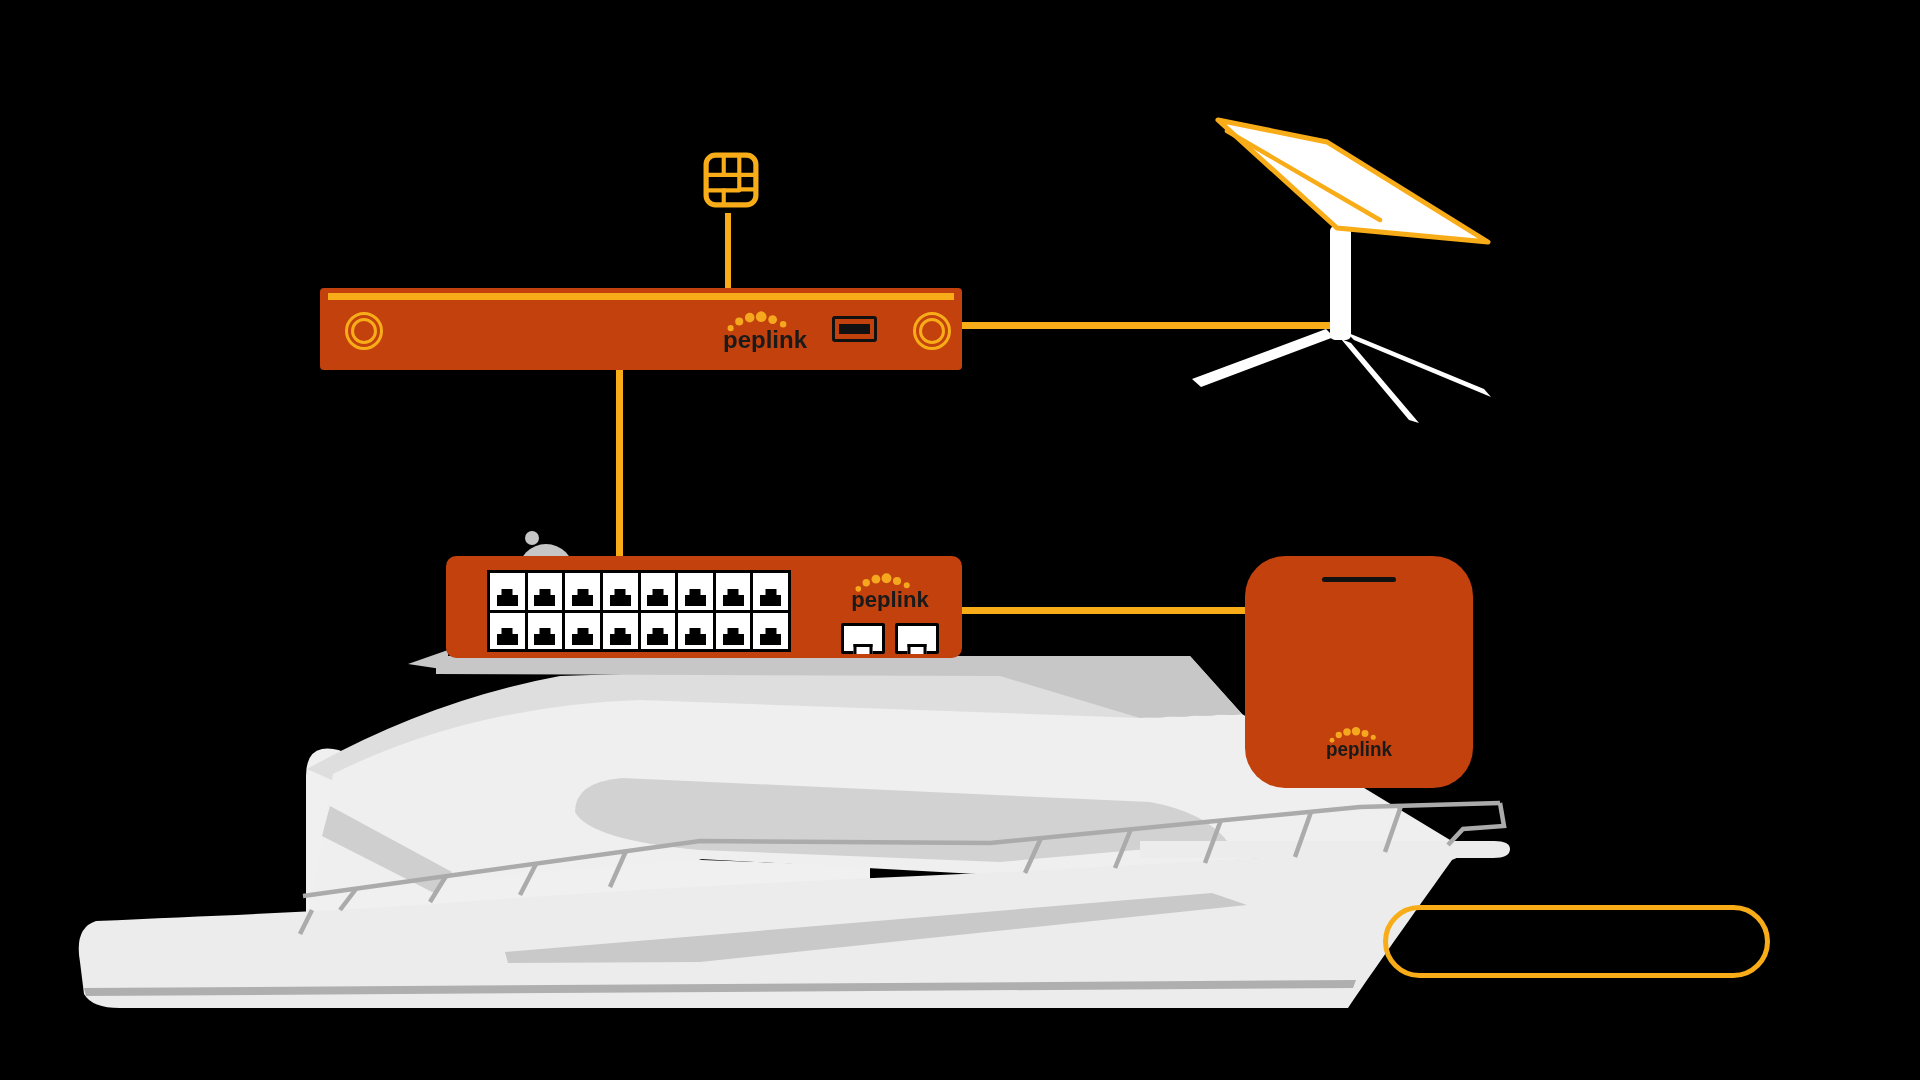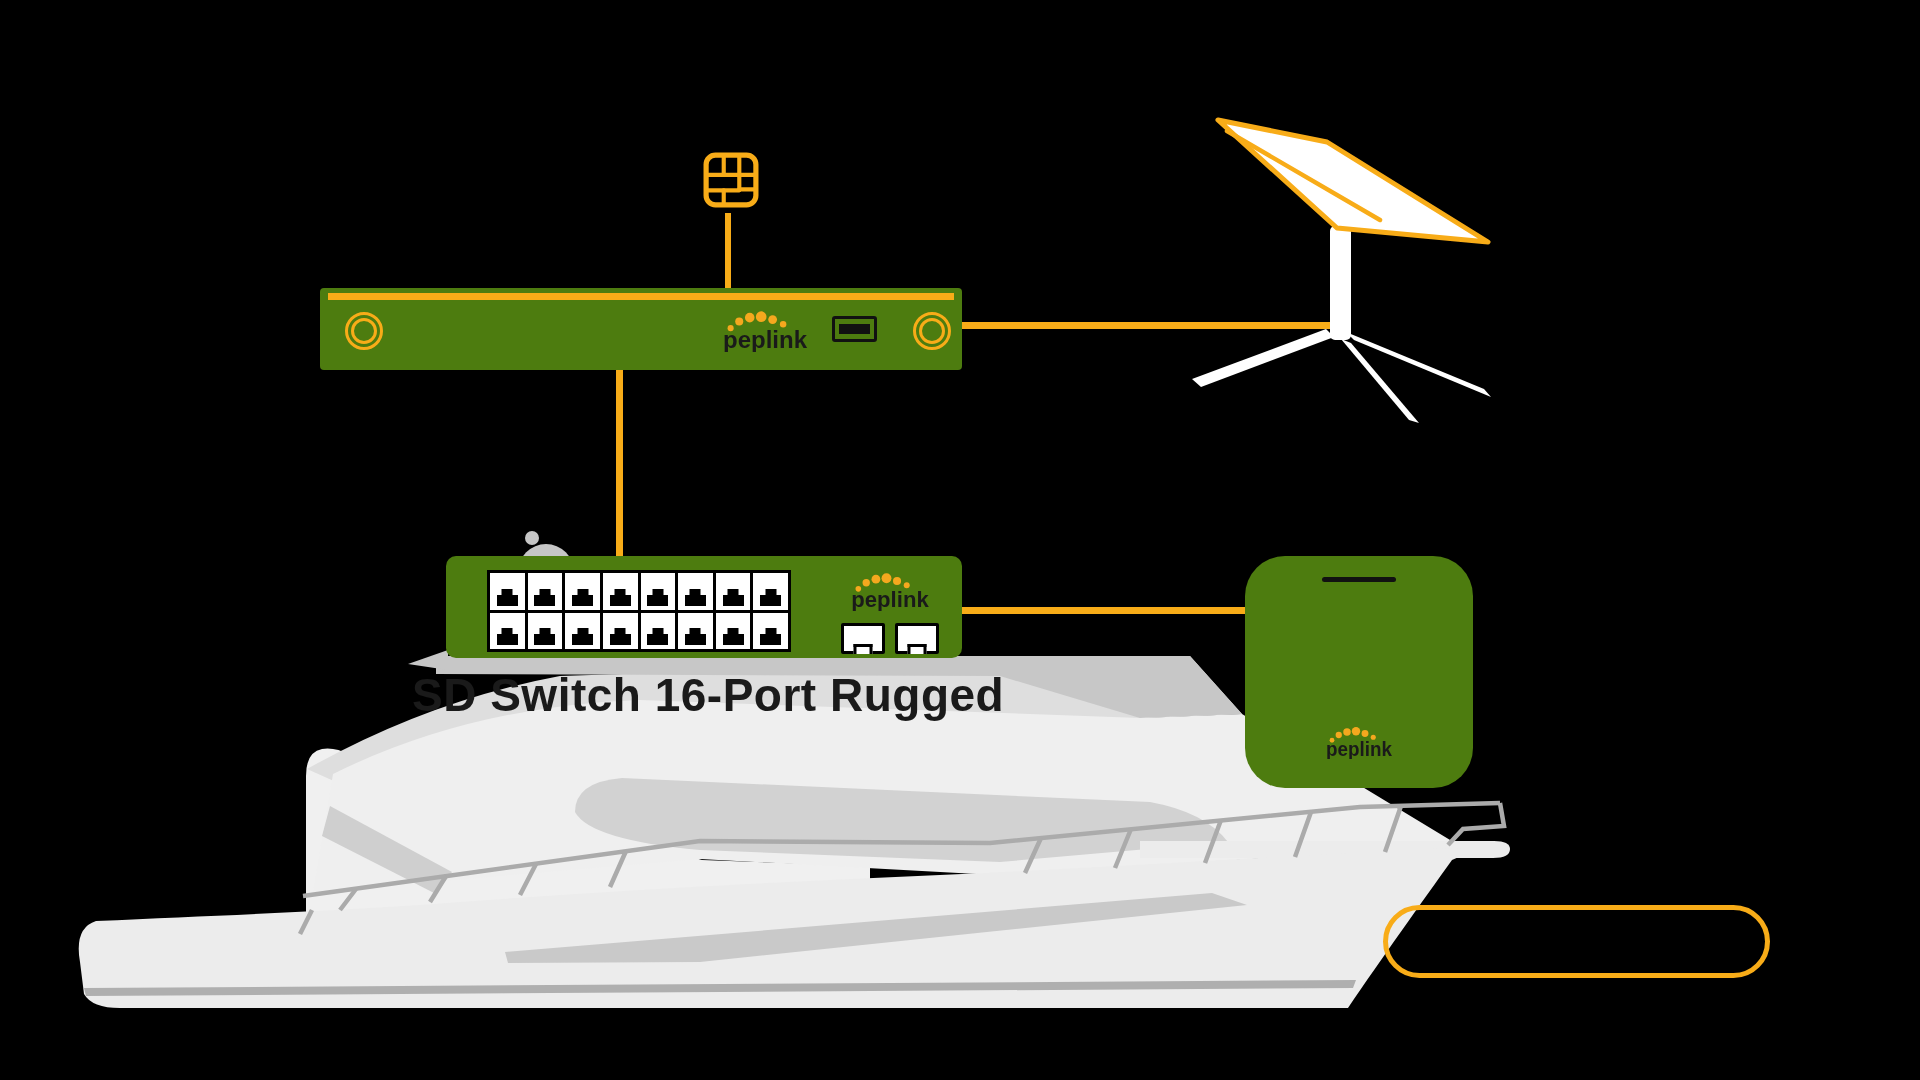"peplink" .panel { background: #4d7c0f -> #c2410c }
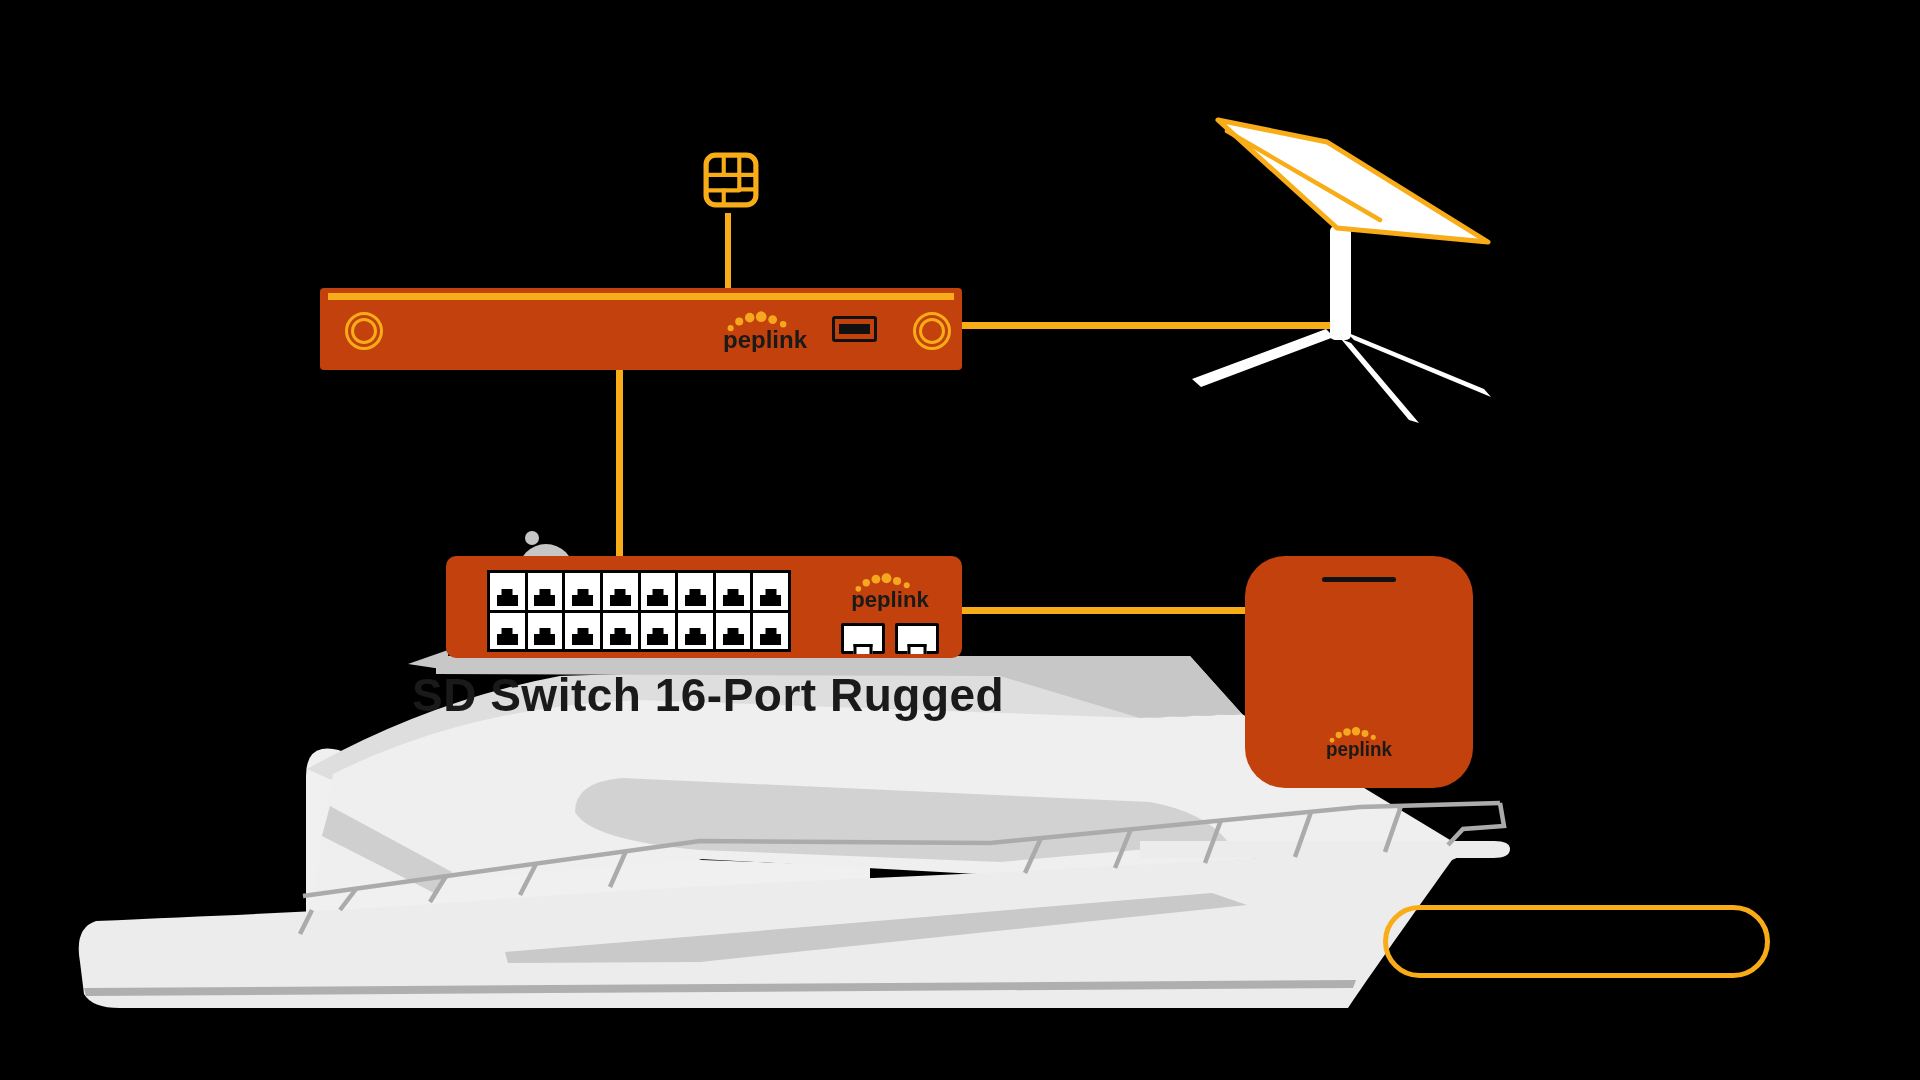"SD Switch 16-Port Rugged" div.switch-label { html: <div>SD Switch 16-Port Rugged</div> -> none }
